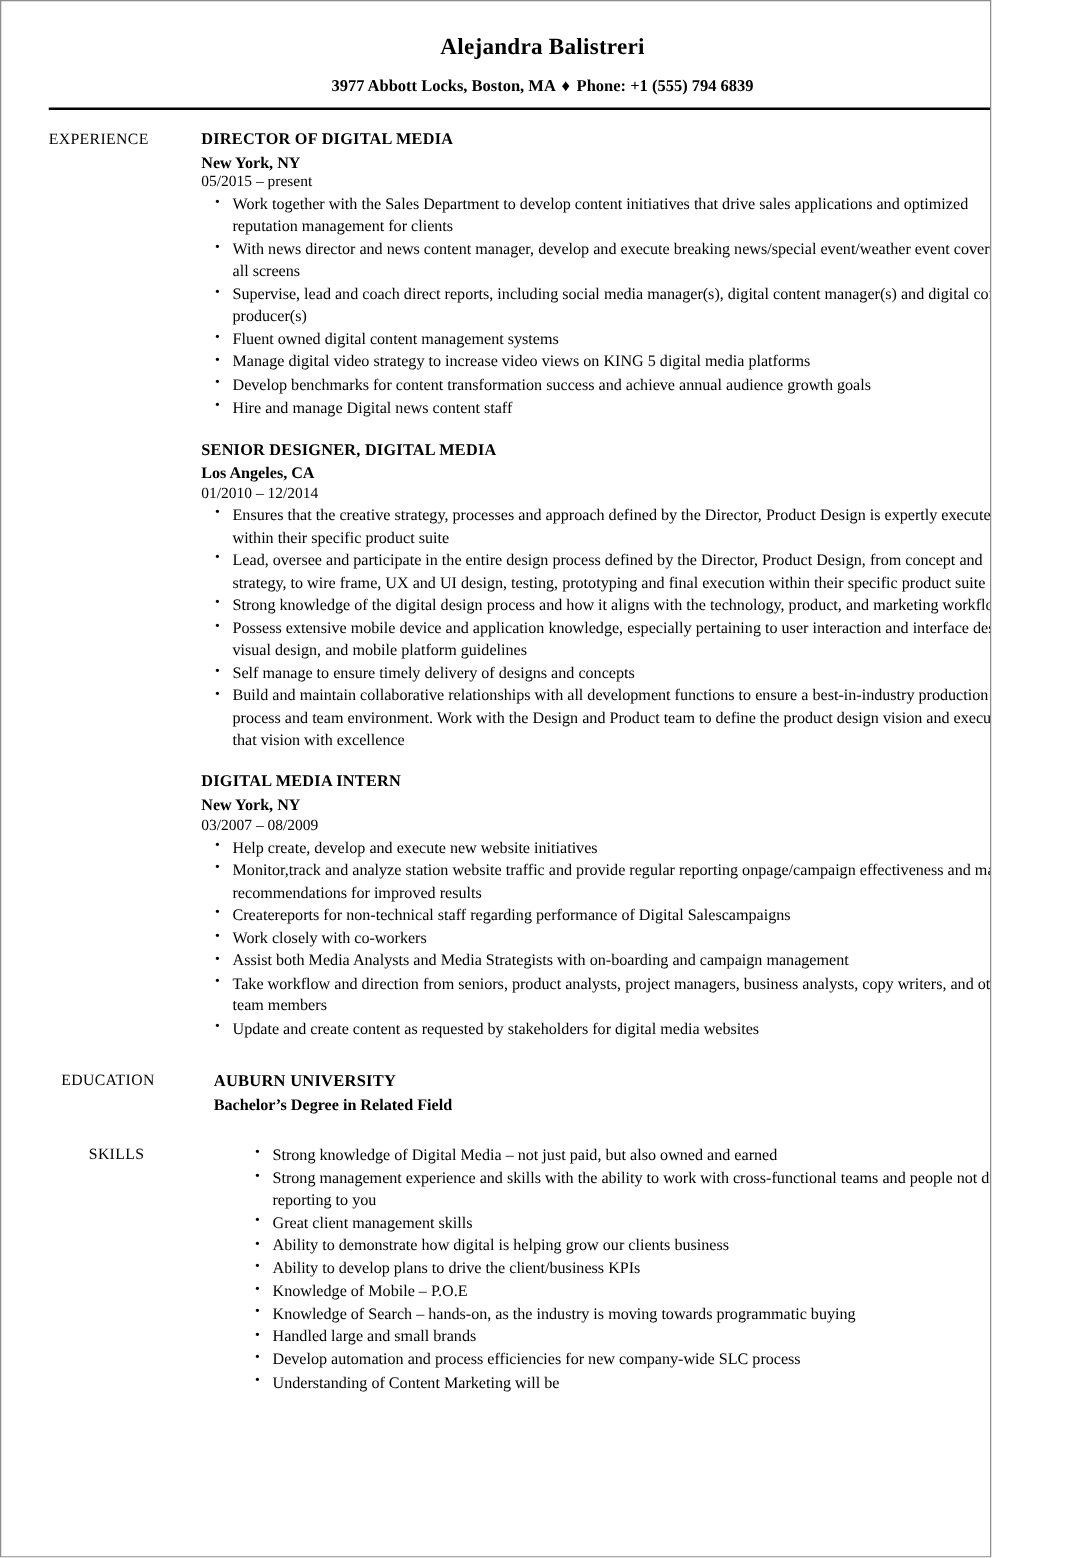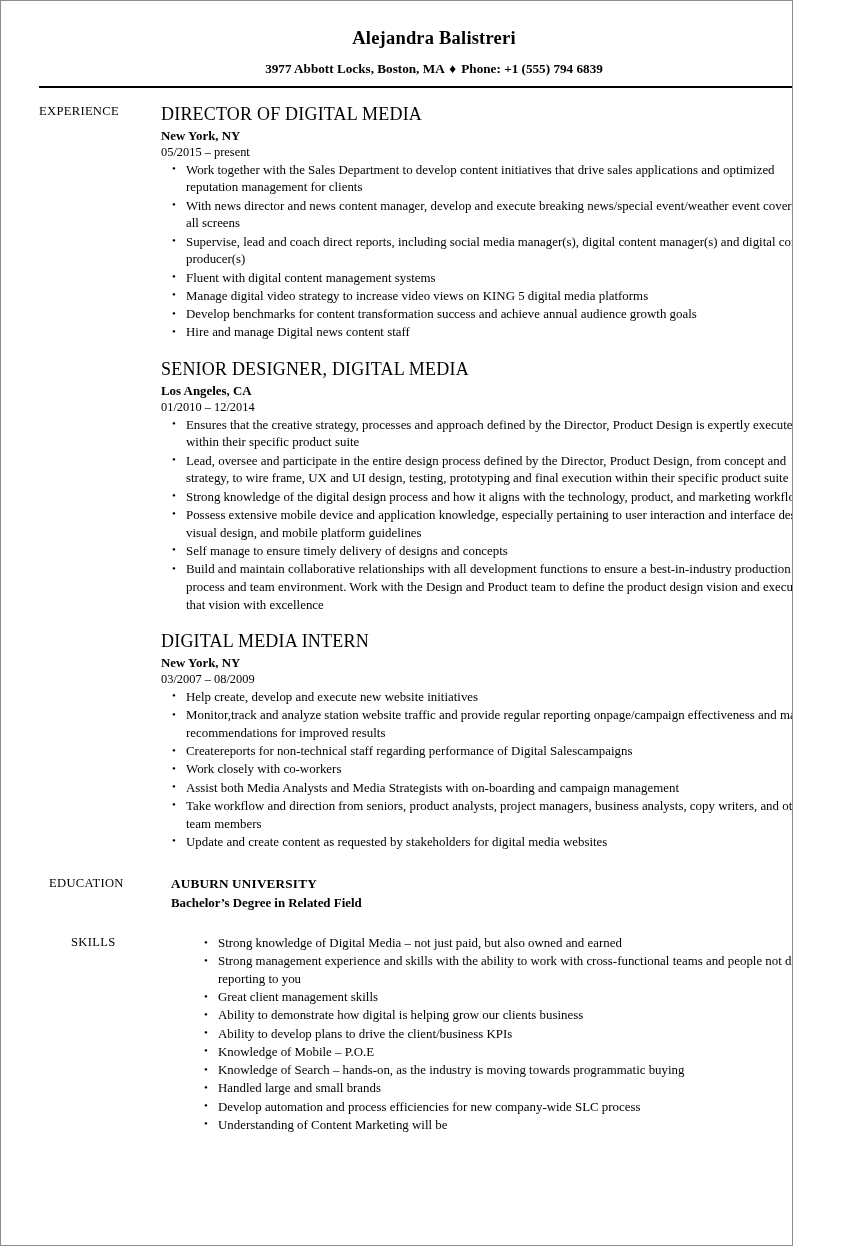"DIRECTOR OF DIGITAL MEDIA" .job-title { font-size: 18px -> 13px; font-weight: normal -> bold }
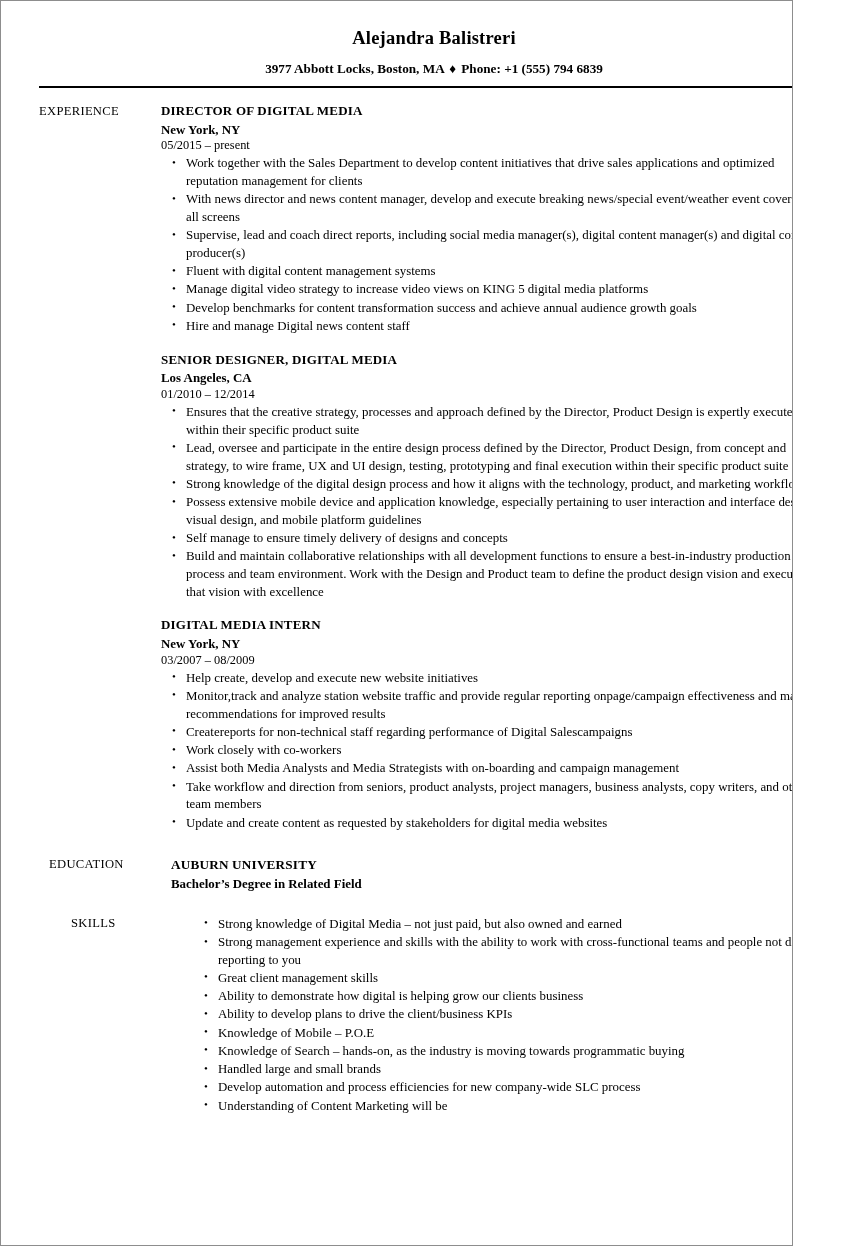"Fluent with digital content management" li { text: with -> owned }
